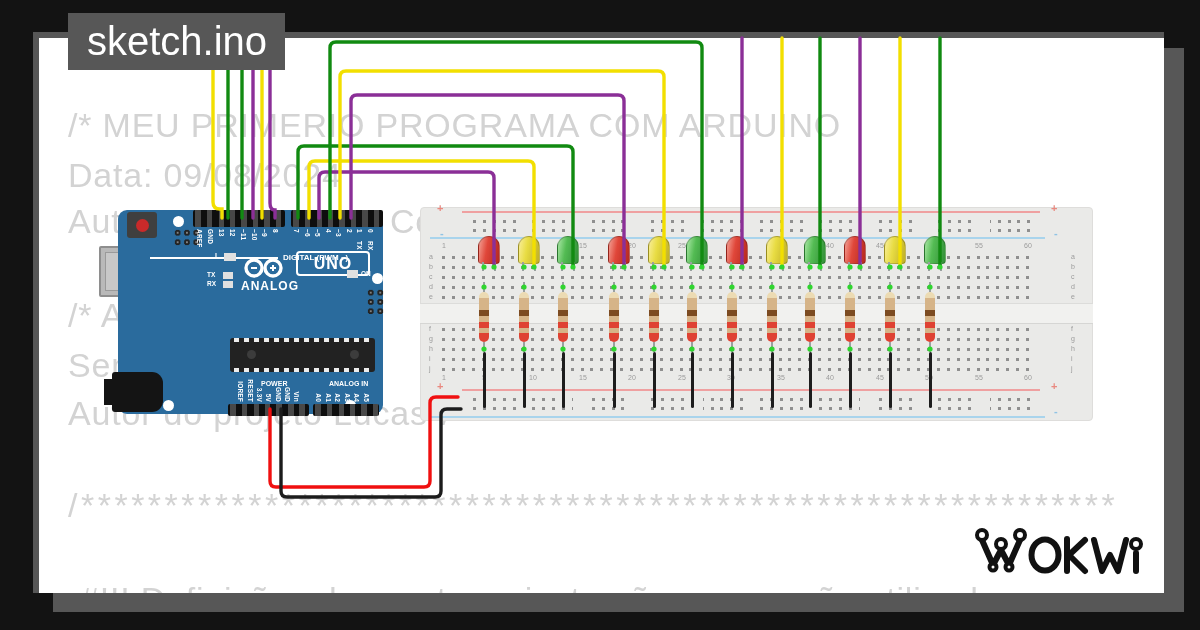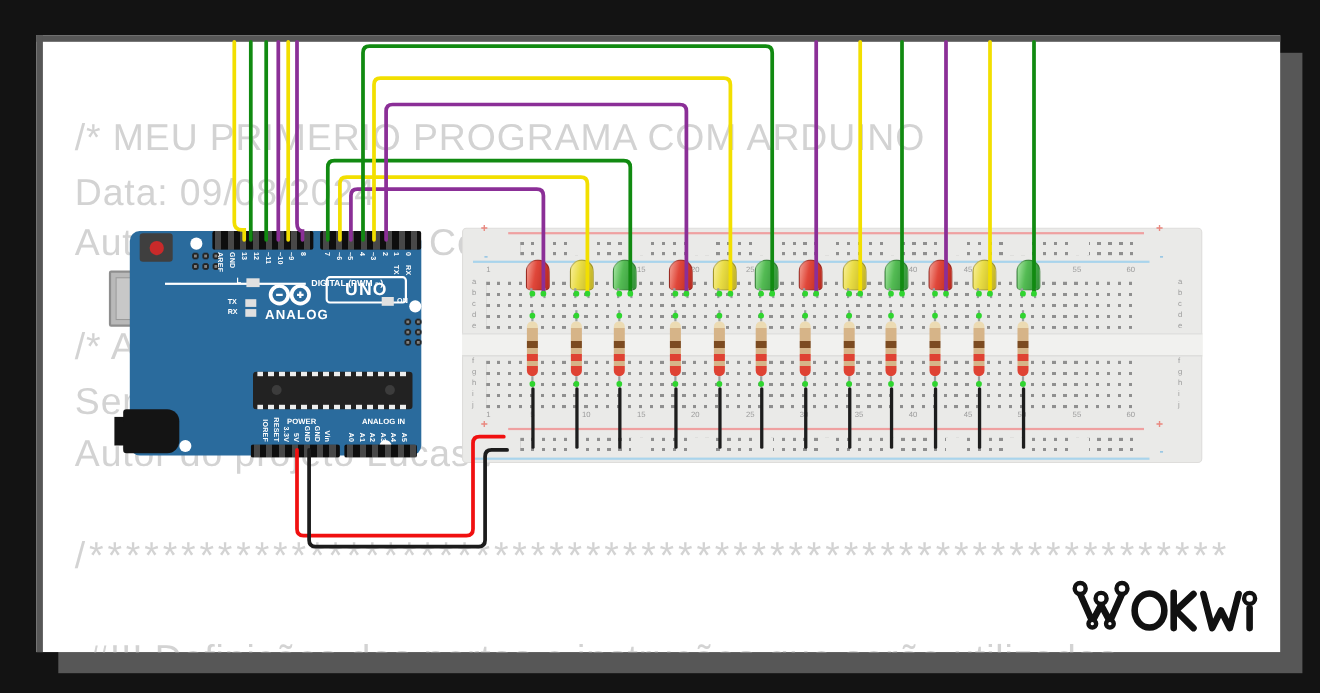"sketch.ino" div.title-box { html: none -> <div>sketch.ino</div> }
